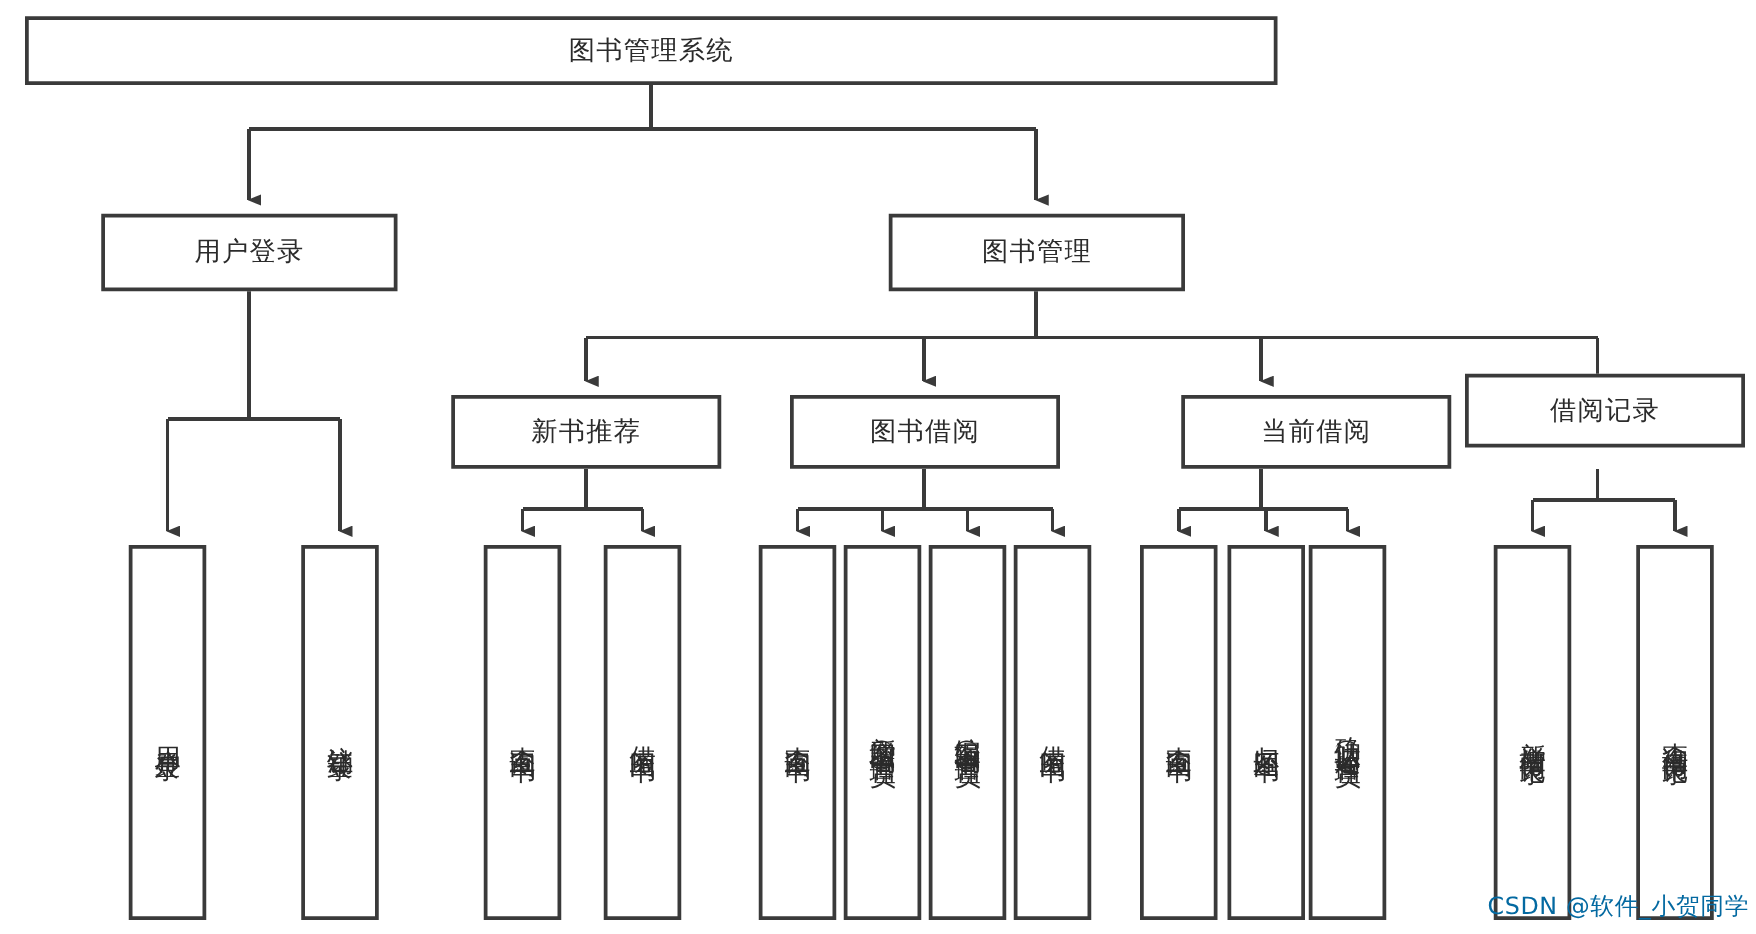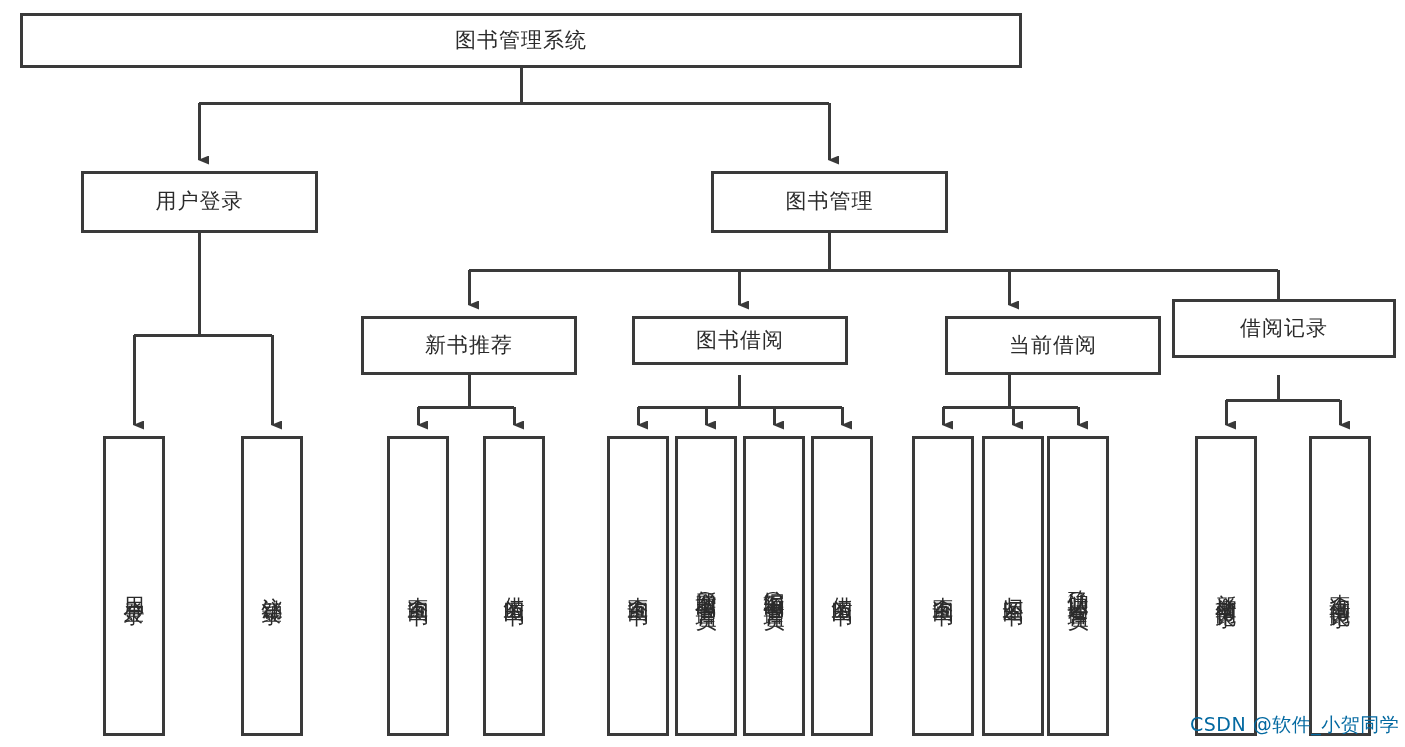"图书借阅" div.node { height: 49px -> 59px }
